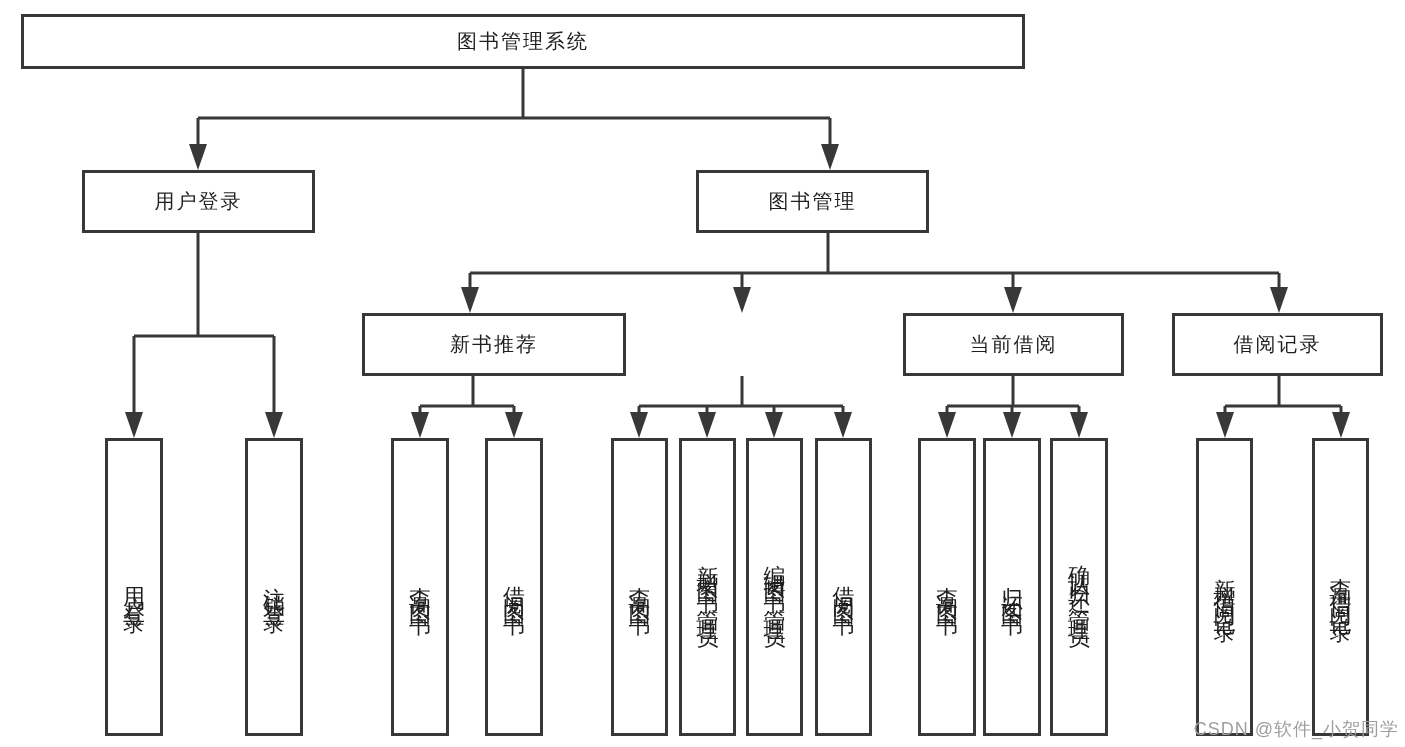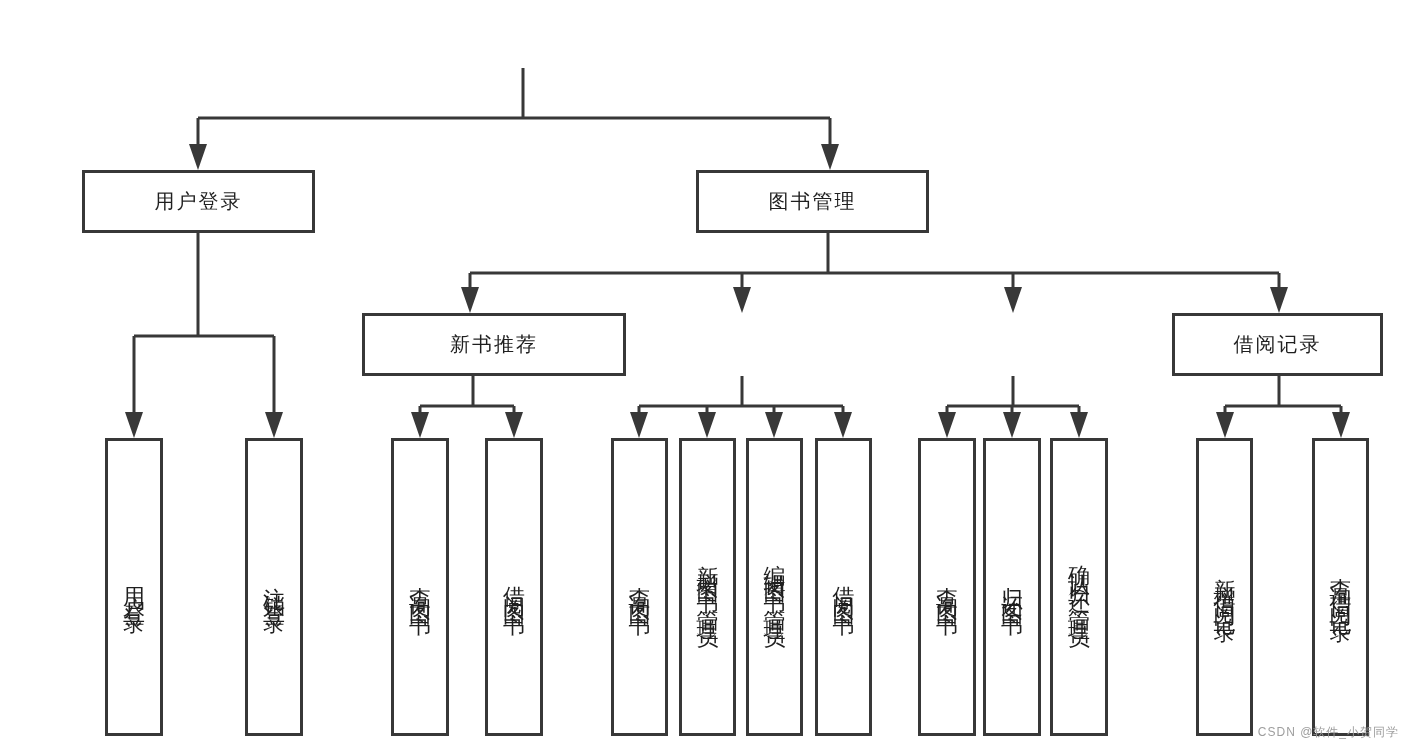"图书管理系统" div.node { html: none -> <div> <span>图书管理系统</span> </div> }
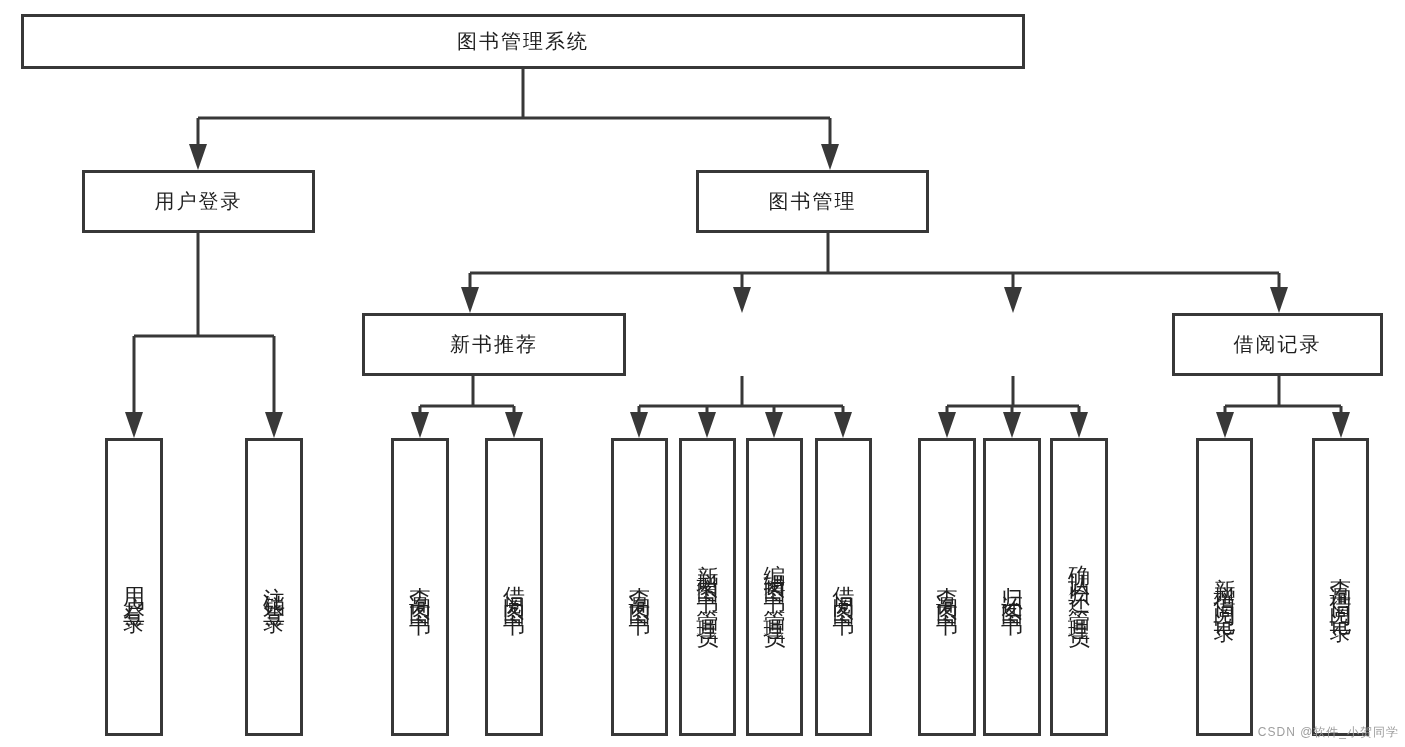"当前借阅" div.node { html: none -> <div> <span>当前借阅</span> </div> }
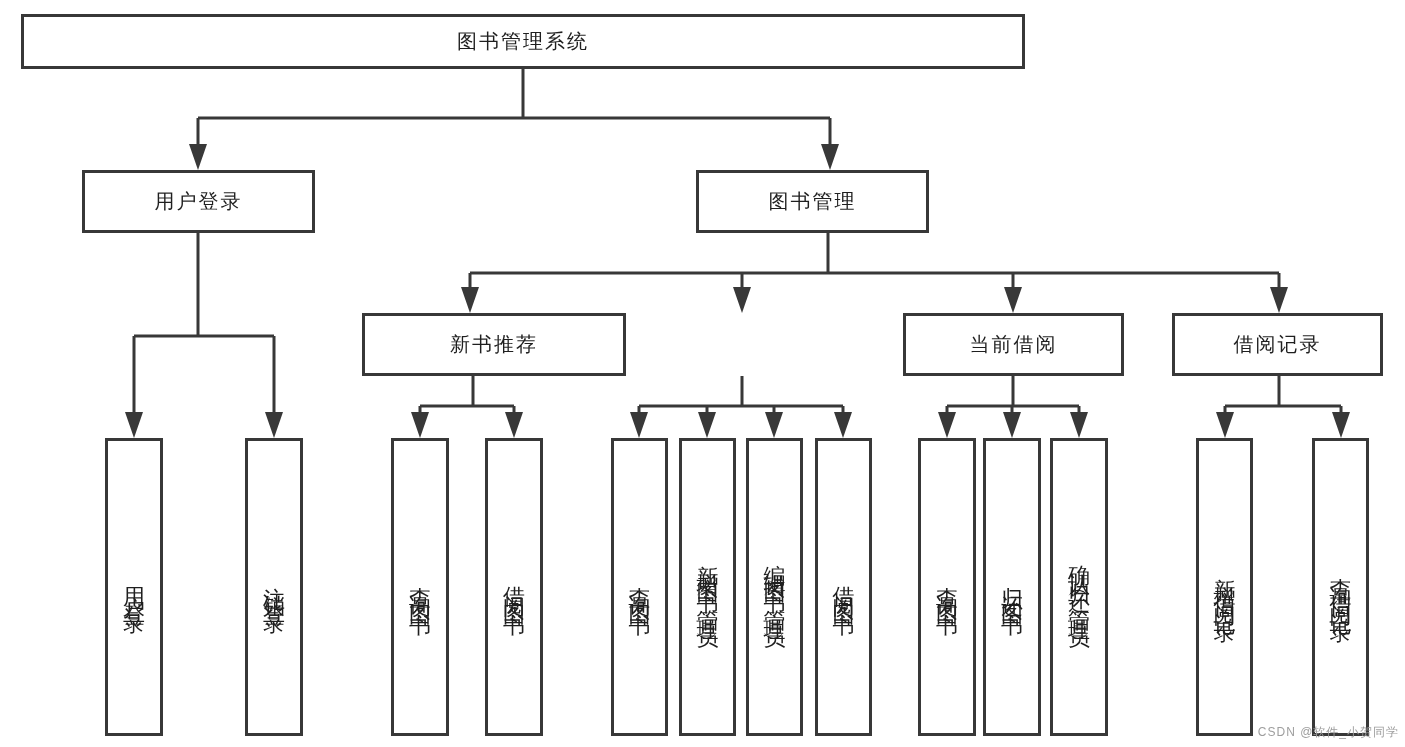"CSDN @软件_小贺同学" #watermark { font-size: 12px -> 18px }
